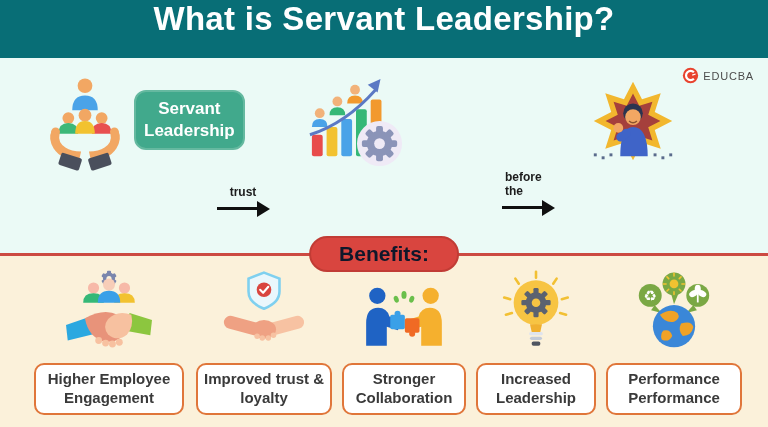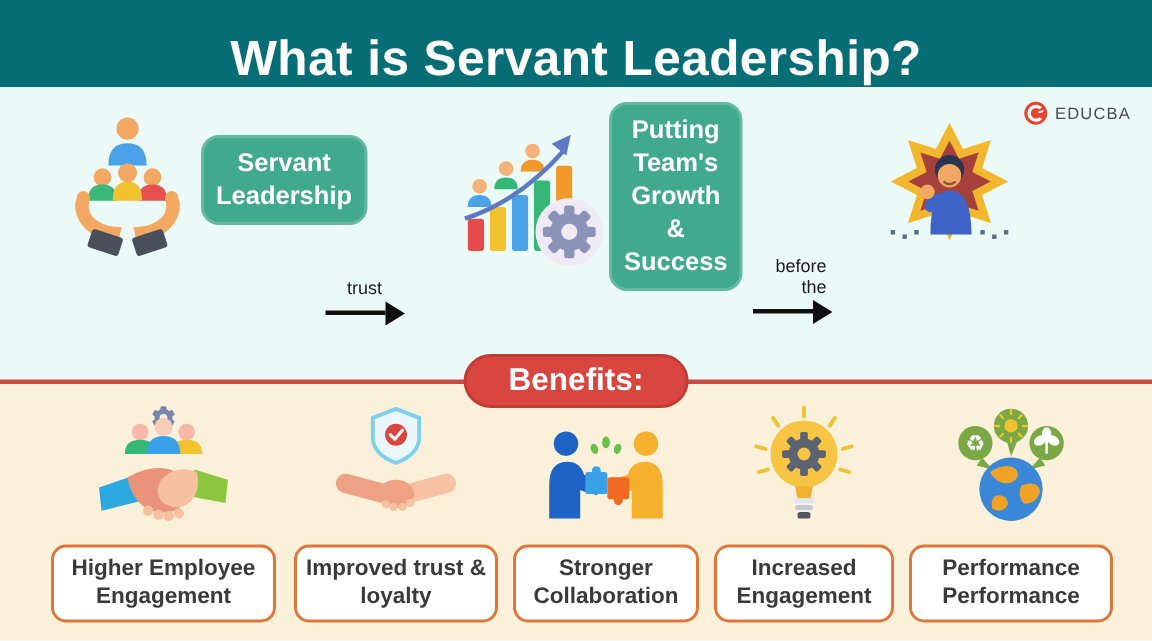"What is Servant Leadership?" .header { align-items: flex-end -> flex-start }
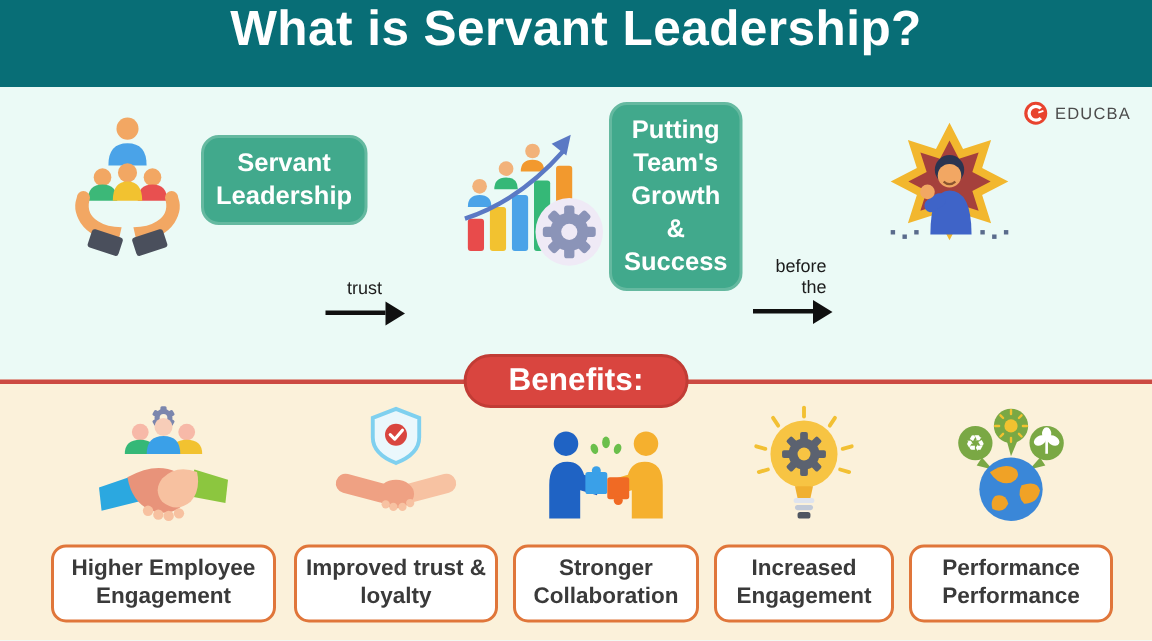"Putting Team's Growth & Success" div.node-box { html: <div>Putting Team's Growth &amp; Success</div> -> none }
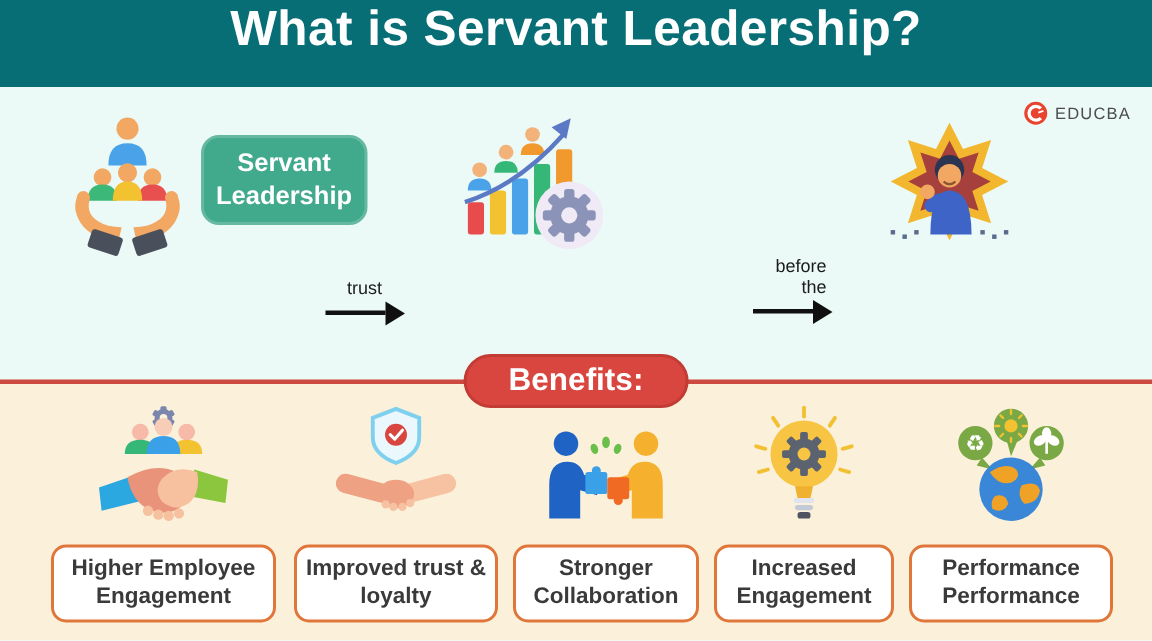"before the" .connector .clabel { font-weight: normal -> bold; text-align: right -> left }
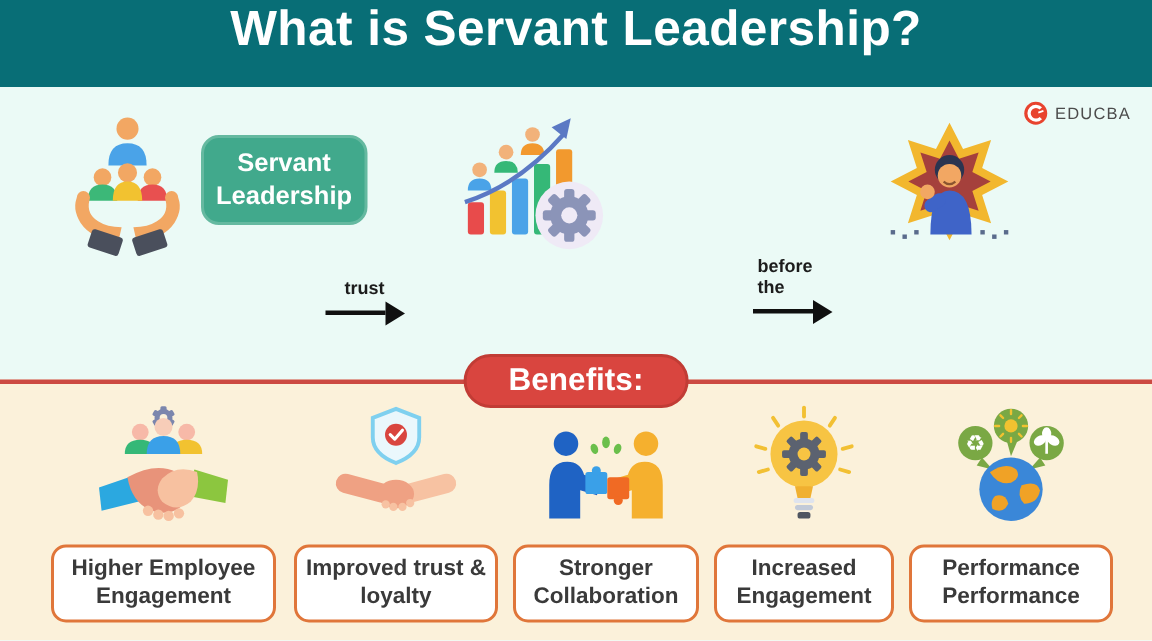"Benefits:" .pill { color: #ffffff -> #0f172a }
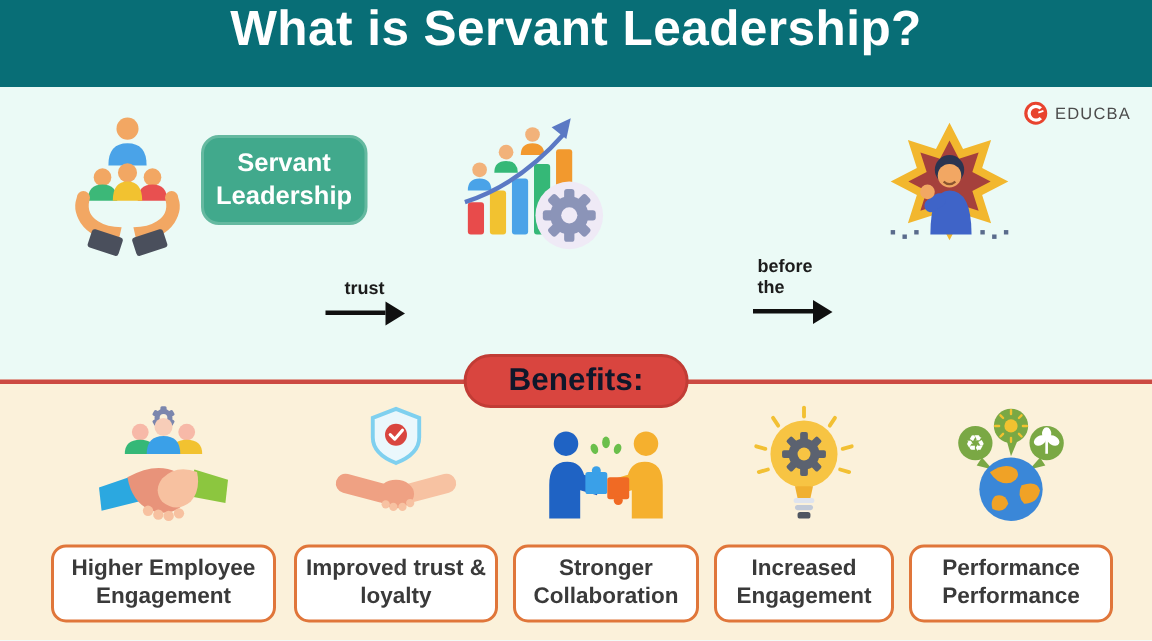"Increased Engagement" div.benefit-box { text: Engagement -> Leadership }
